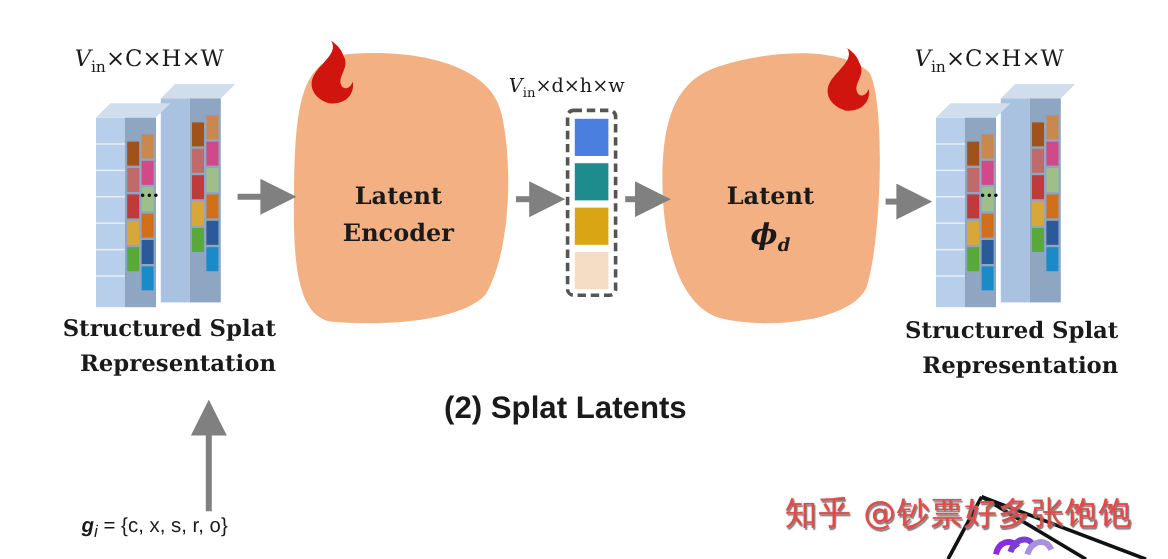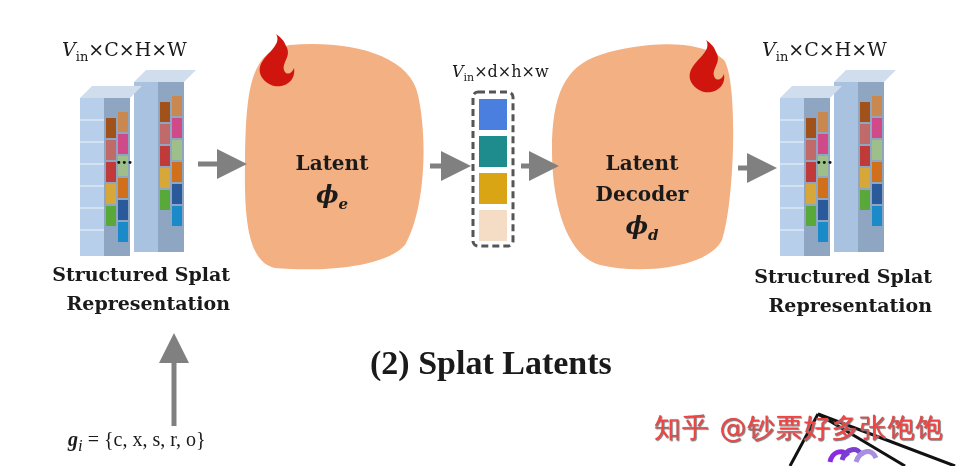"Vin×d×h×w" .dim-small { margin-left: 28px -> none }
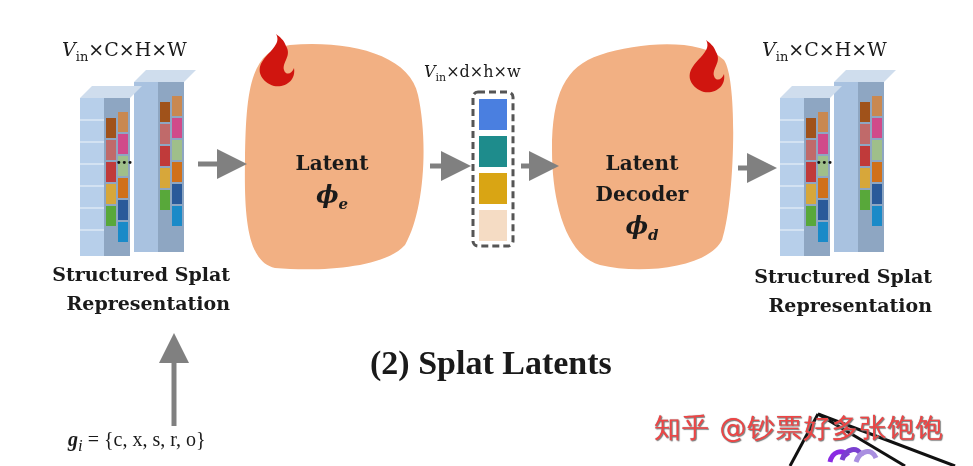"Encoder" div { html: none -> <div>Encoder</div> }
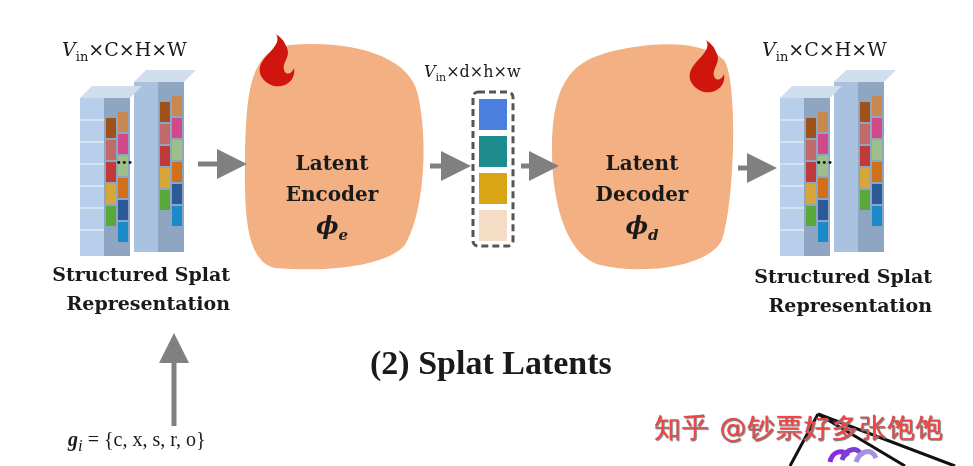"Decoder" div { html: <div>Decoder</div> -> none }
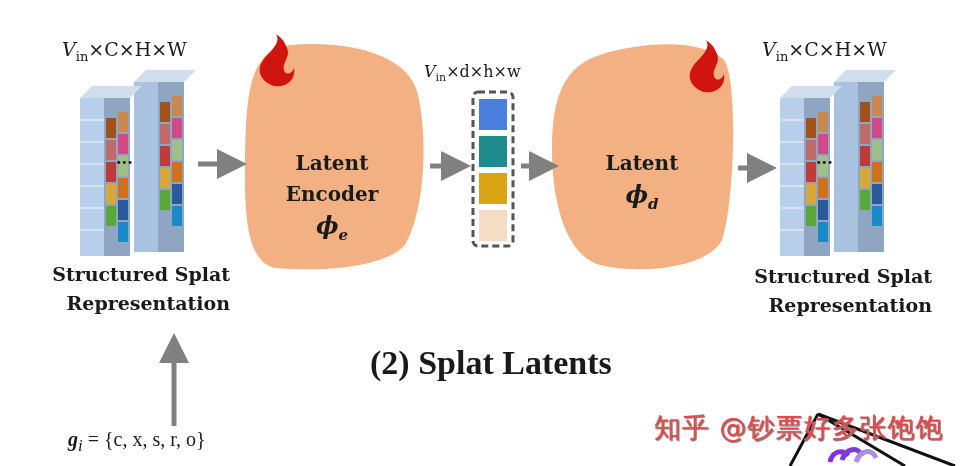"ϕe" div.phi { html: <div><span>ϕ</span><sub>e</sub></div> -> none }
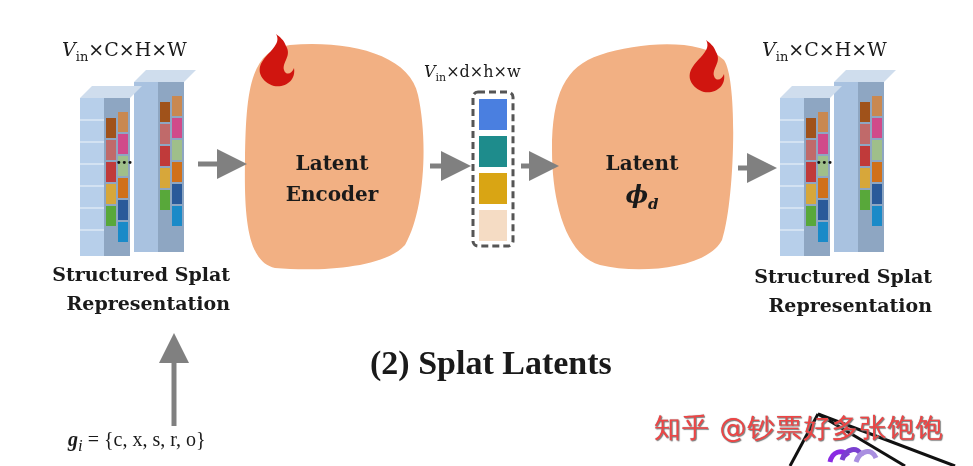"(2) Splat Latents" .title { font-family: Liberation Serif, serif -> Liberation Sans, sans-serif; font-size: 34px -> 26px; margin-top: 20px -> none }
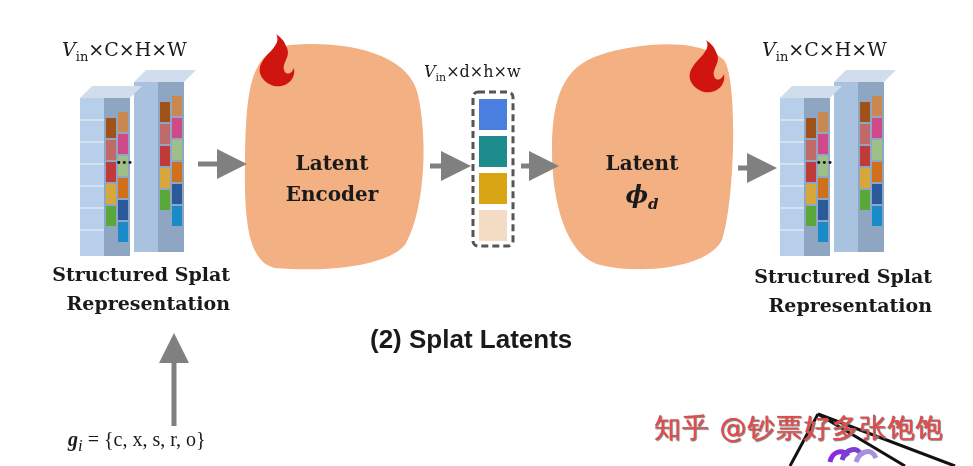"gi = {c, x, s," .formula { font-family: Liberation Serif, serif -> Liberation Sans, sans-serif; font-size: 20px -> 17px }
